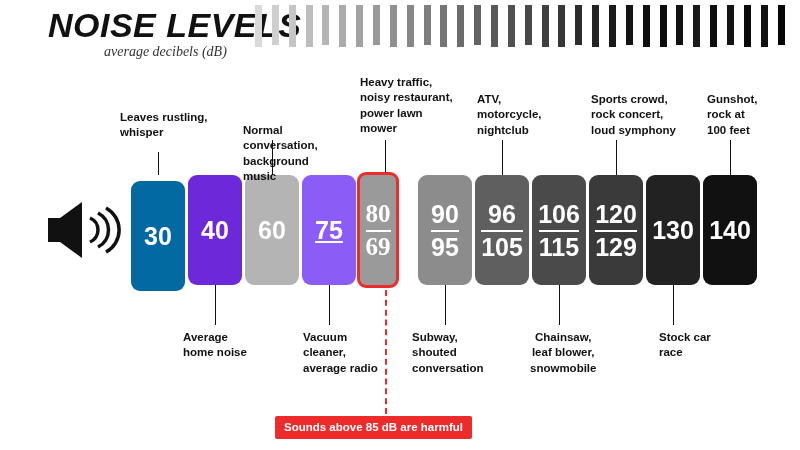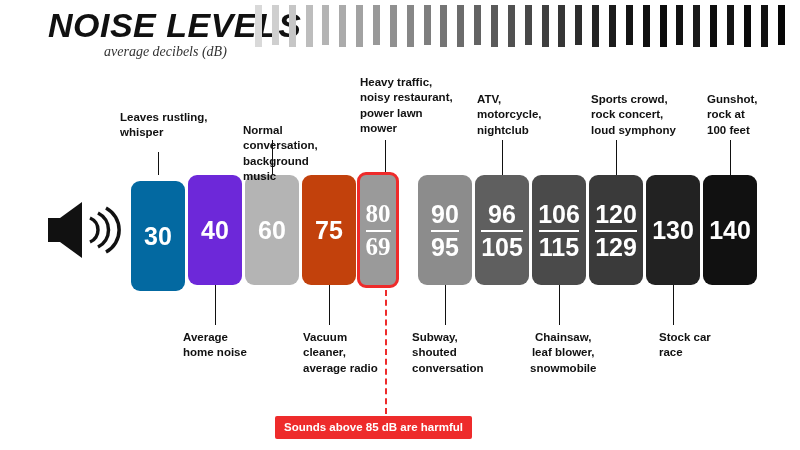"75" div.tile { background: #c2410c -> #8b5cf6; text-decoration: none -> underline }
